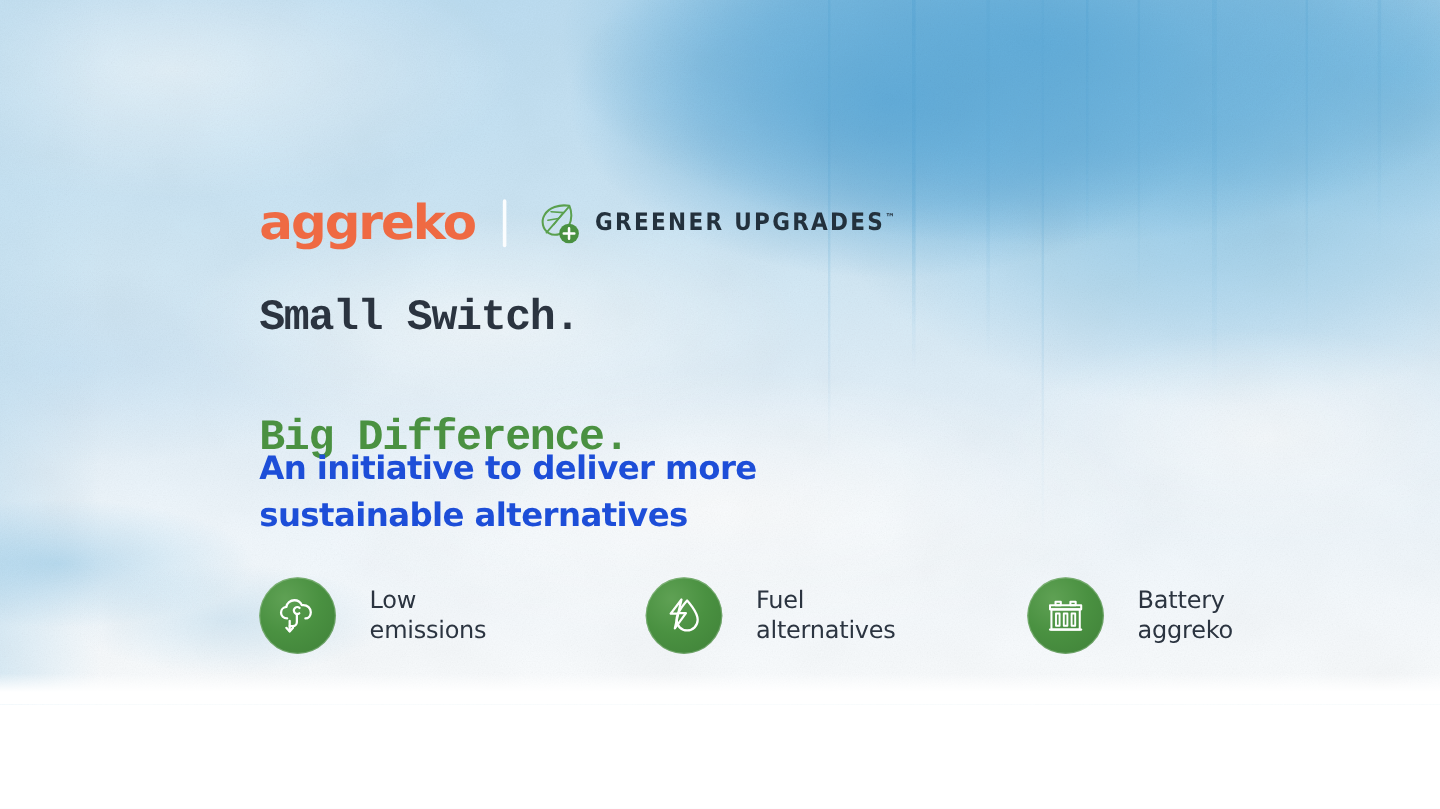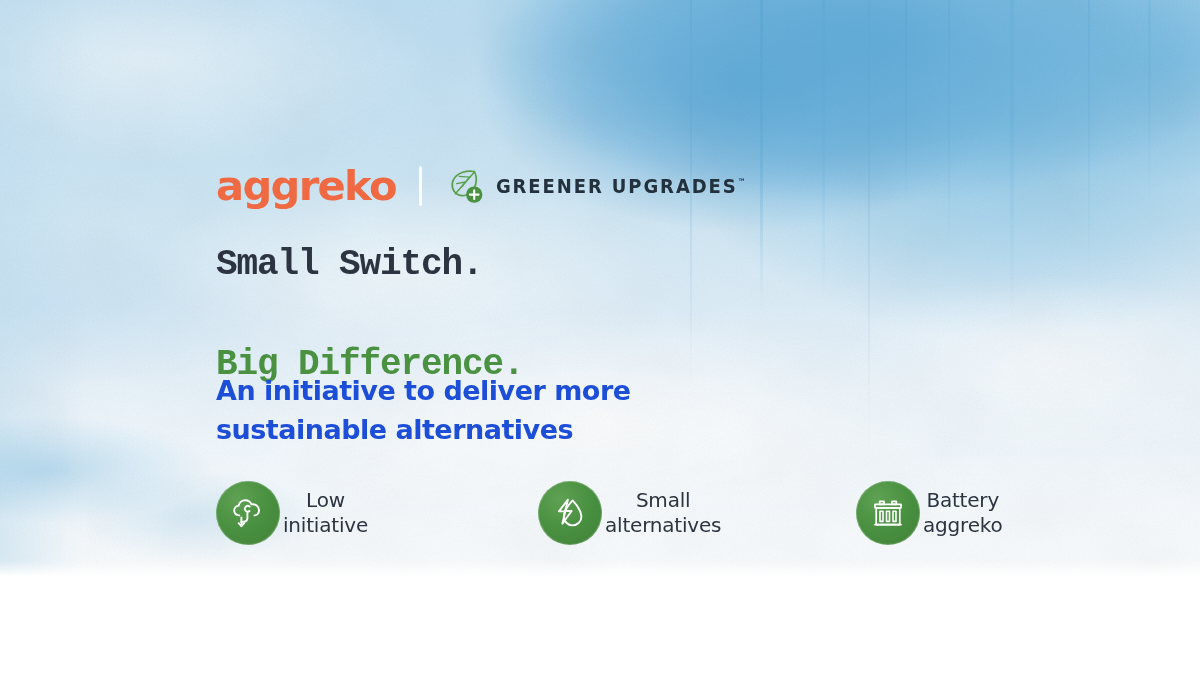"Low" .feature-label { margin-left: 3px -> 28px; text-align: center -> none }
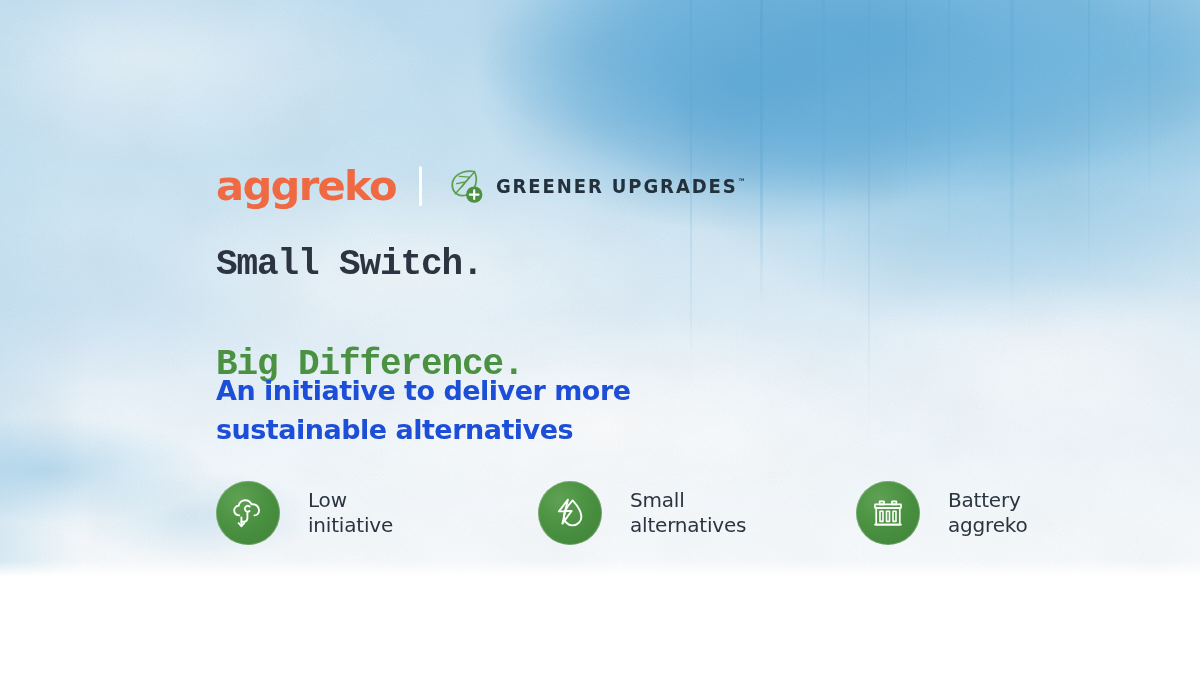"Small" span { text: Small -> Fuel }
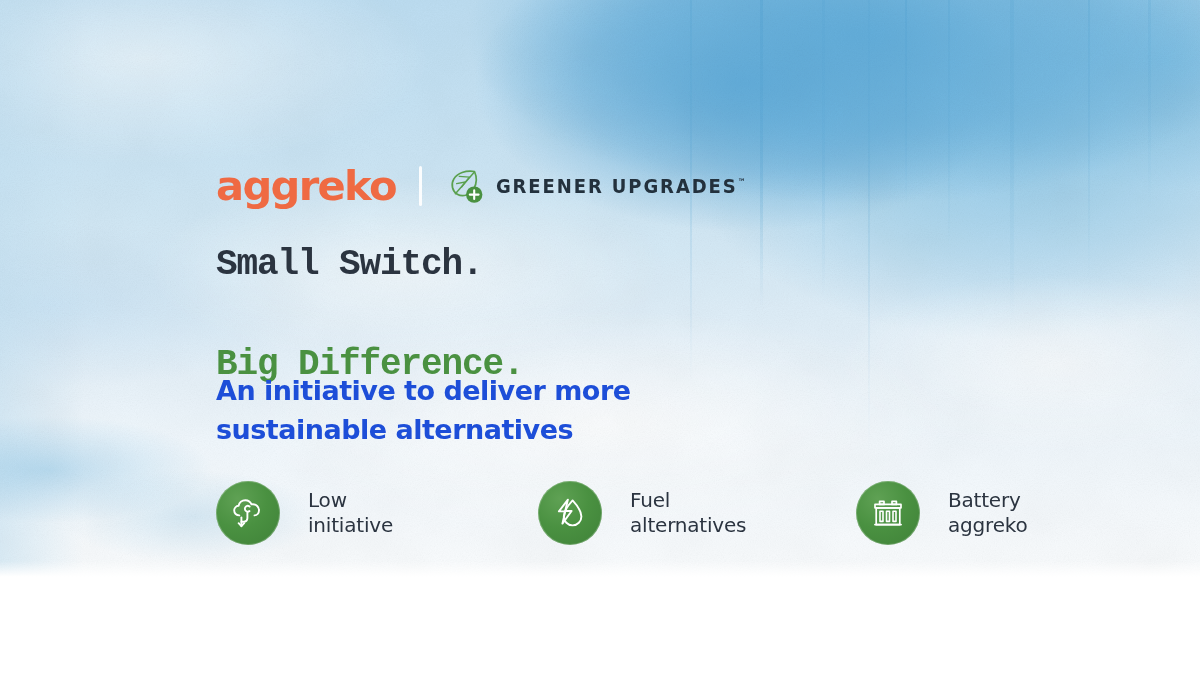"initiative" span { text: initiative -> emissions }
